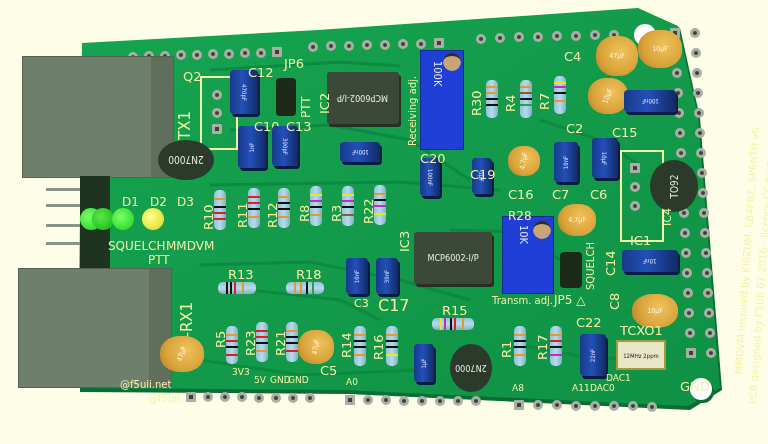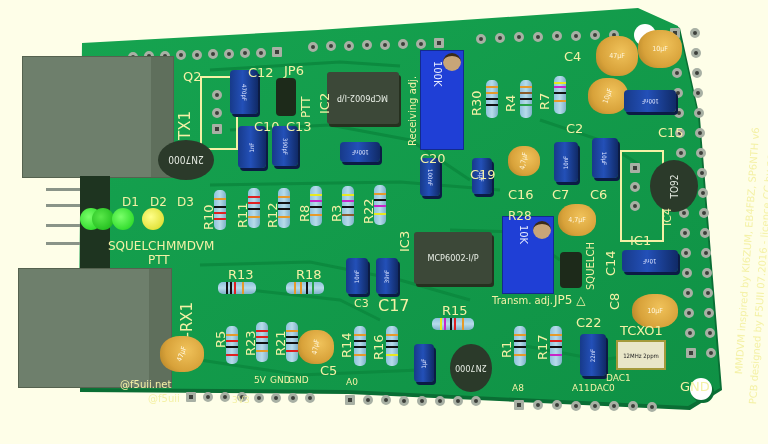"JP6" div.lbl { top: 64px -> 57px }
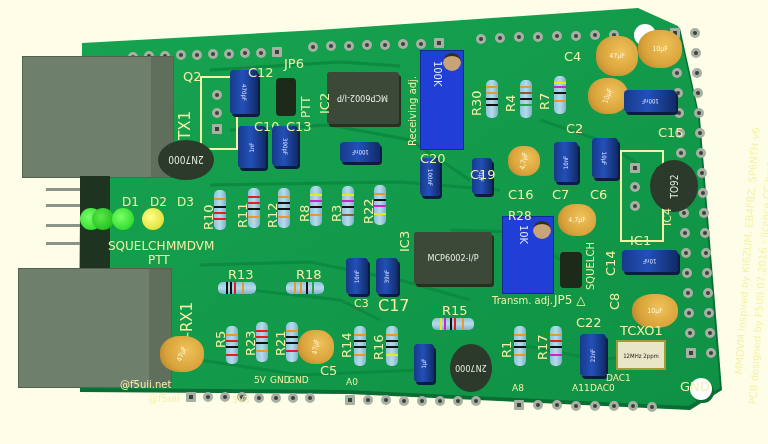"C15" div.lbl { left: 658px -> 612px }
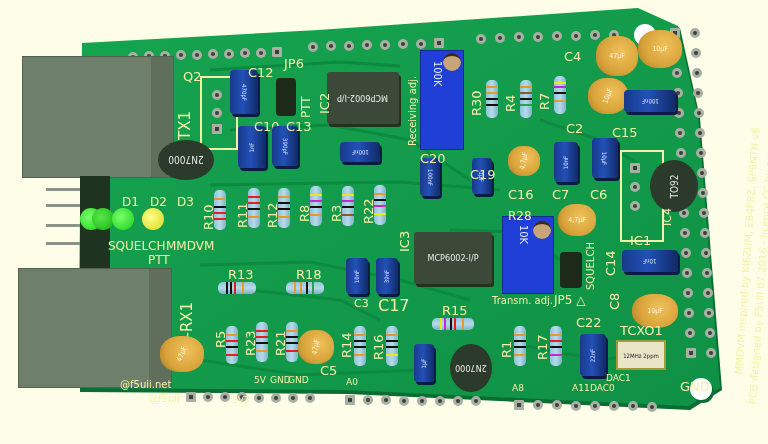"3V3" div.lbl { top: 396px -> 368px }
